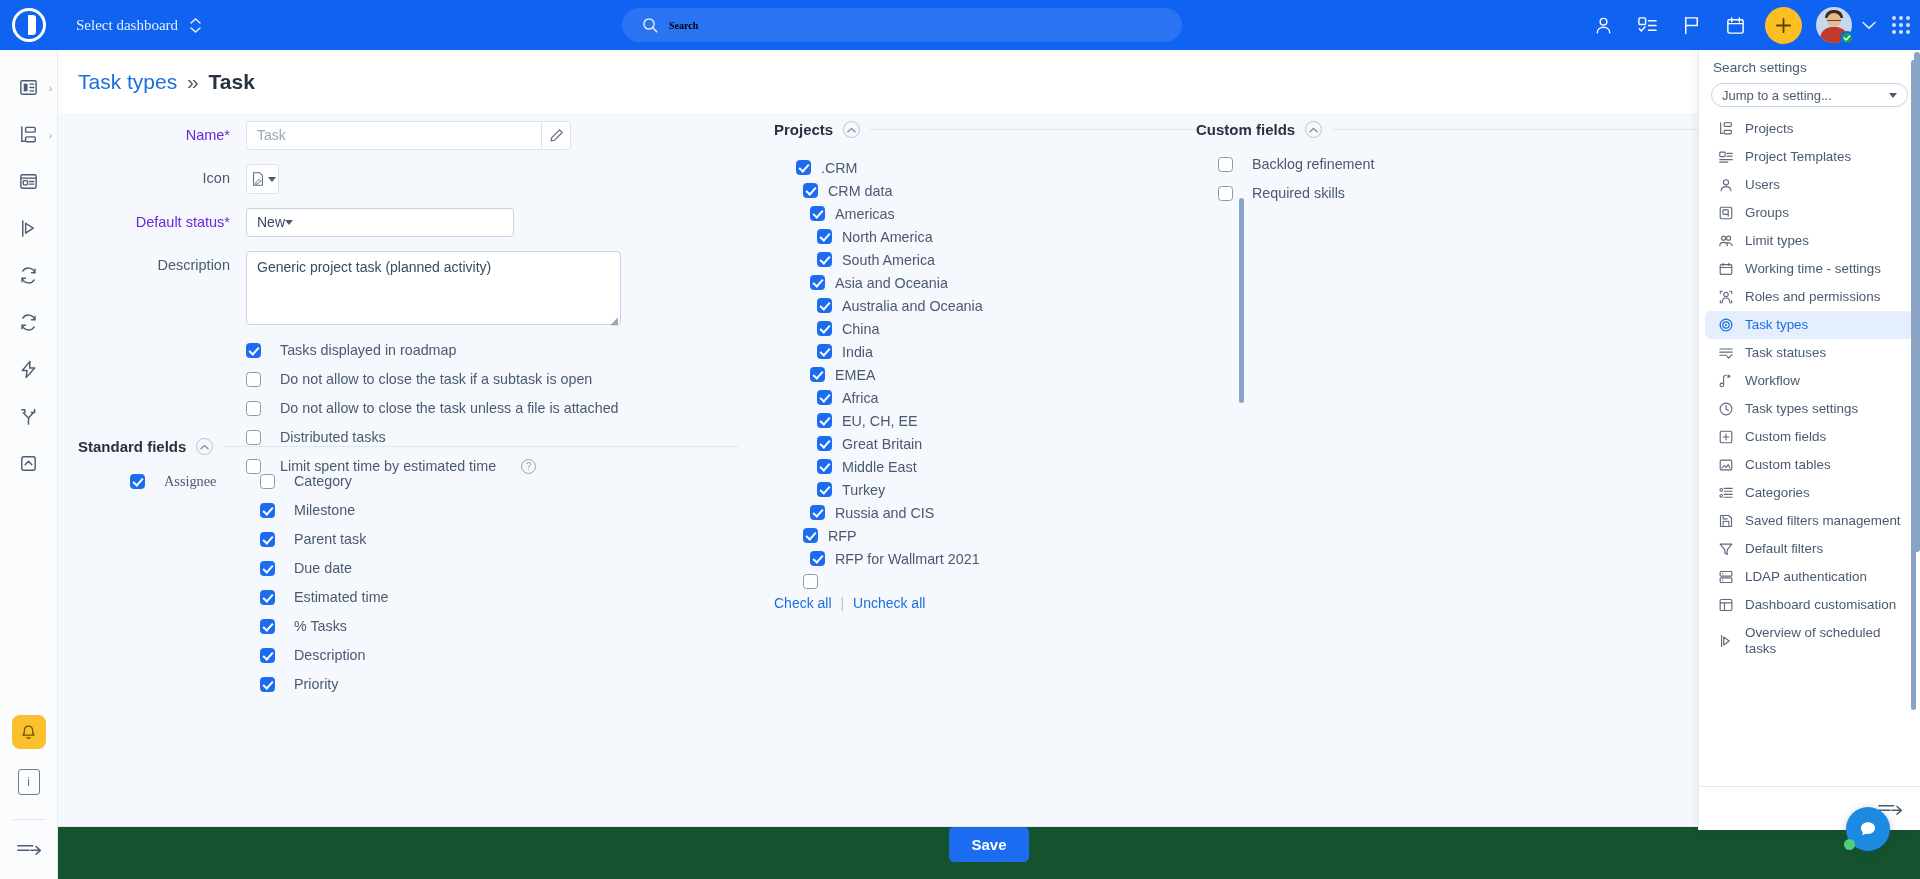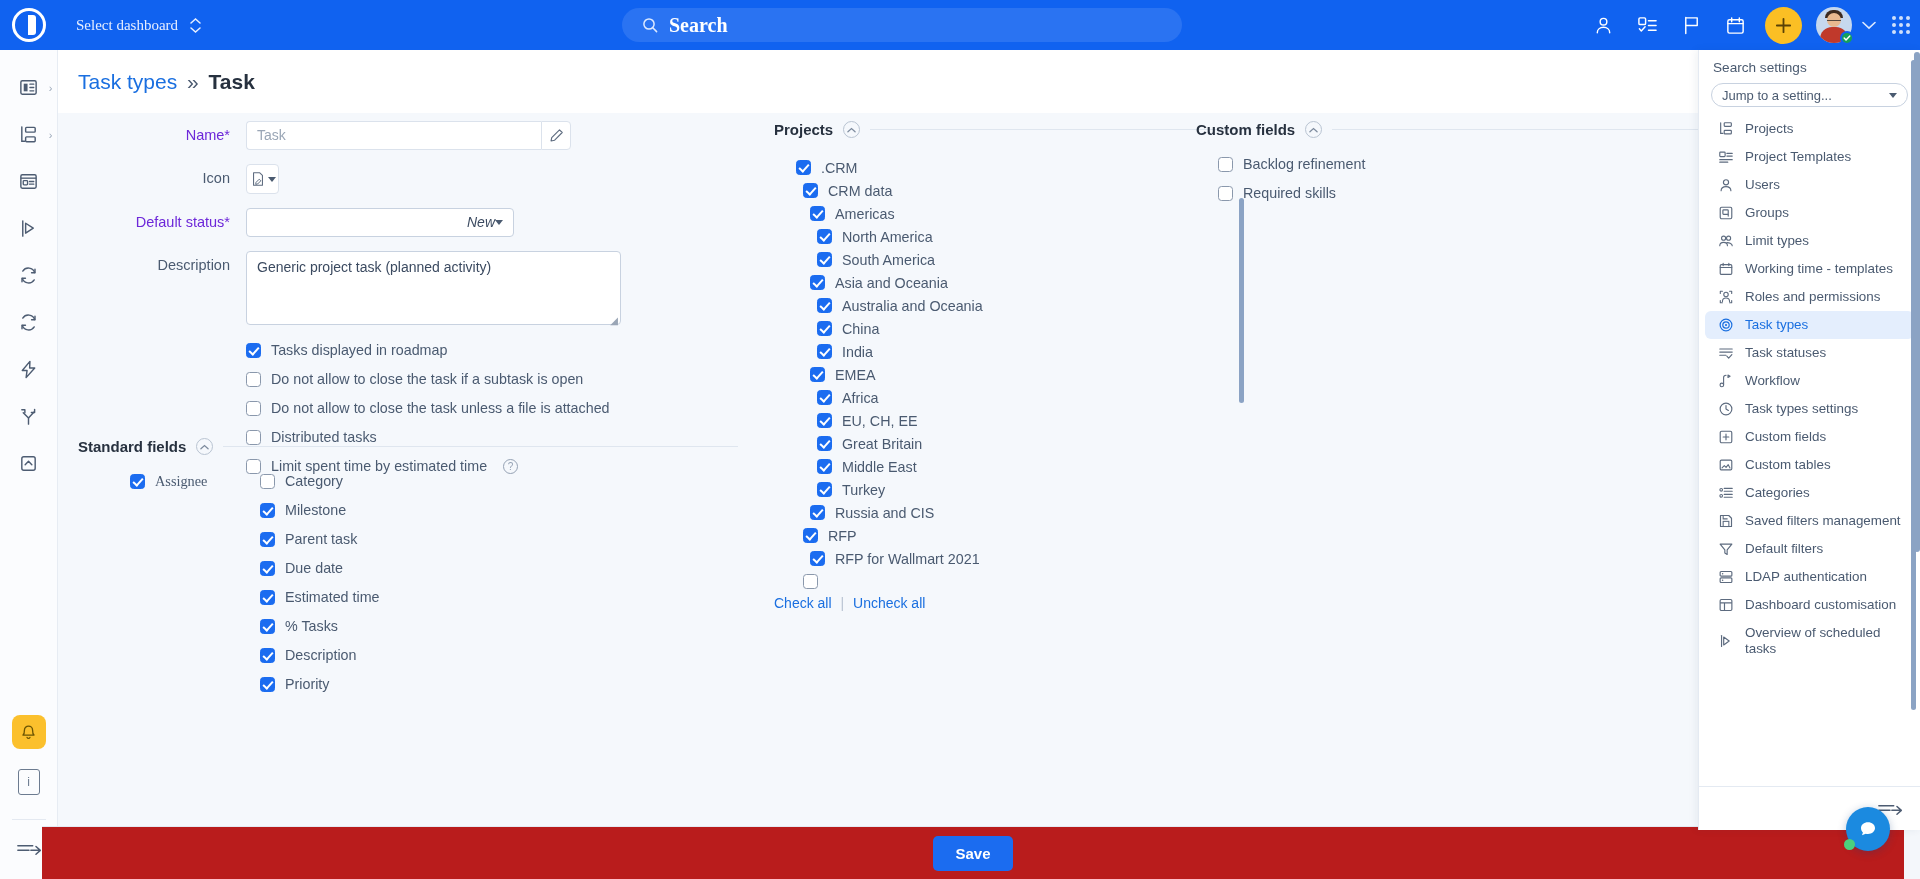"Search" .search-box .lbl { color: #ffffff -> #000000; font-size: 20px -> 10px }
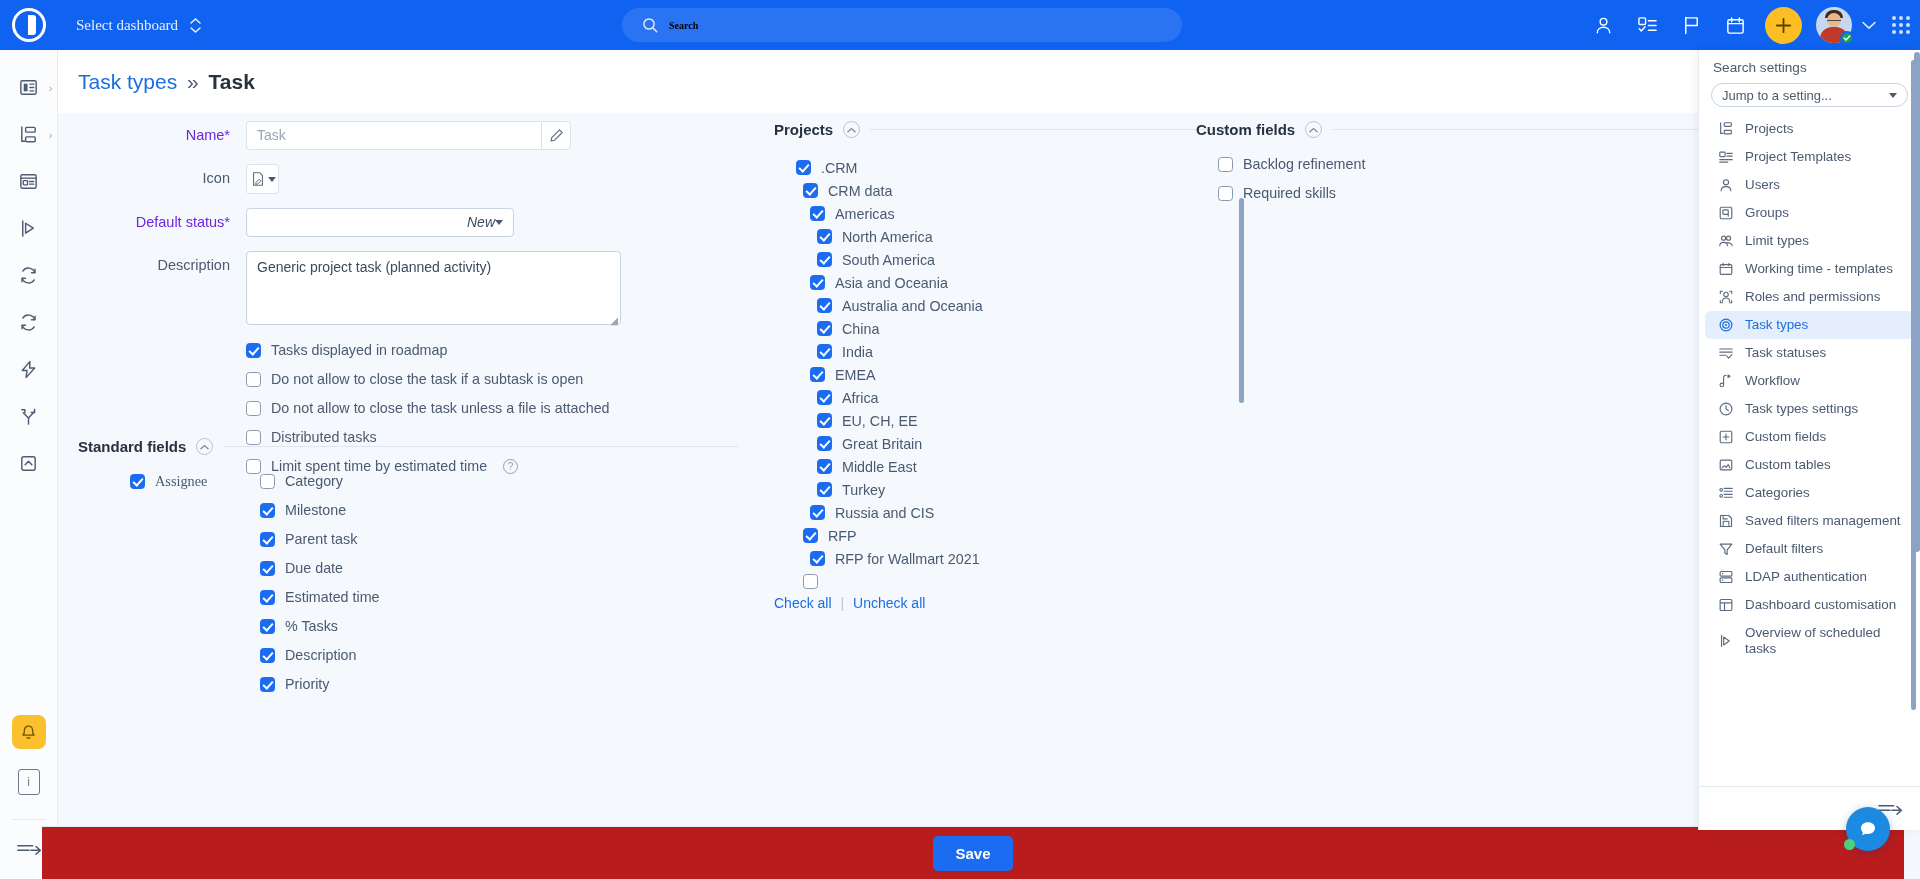"Backlog refinement" .chk-row { gap: 10px -> 19px }
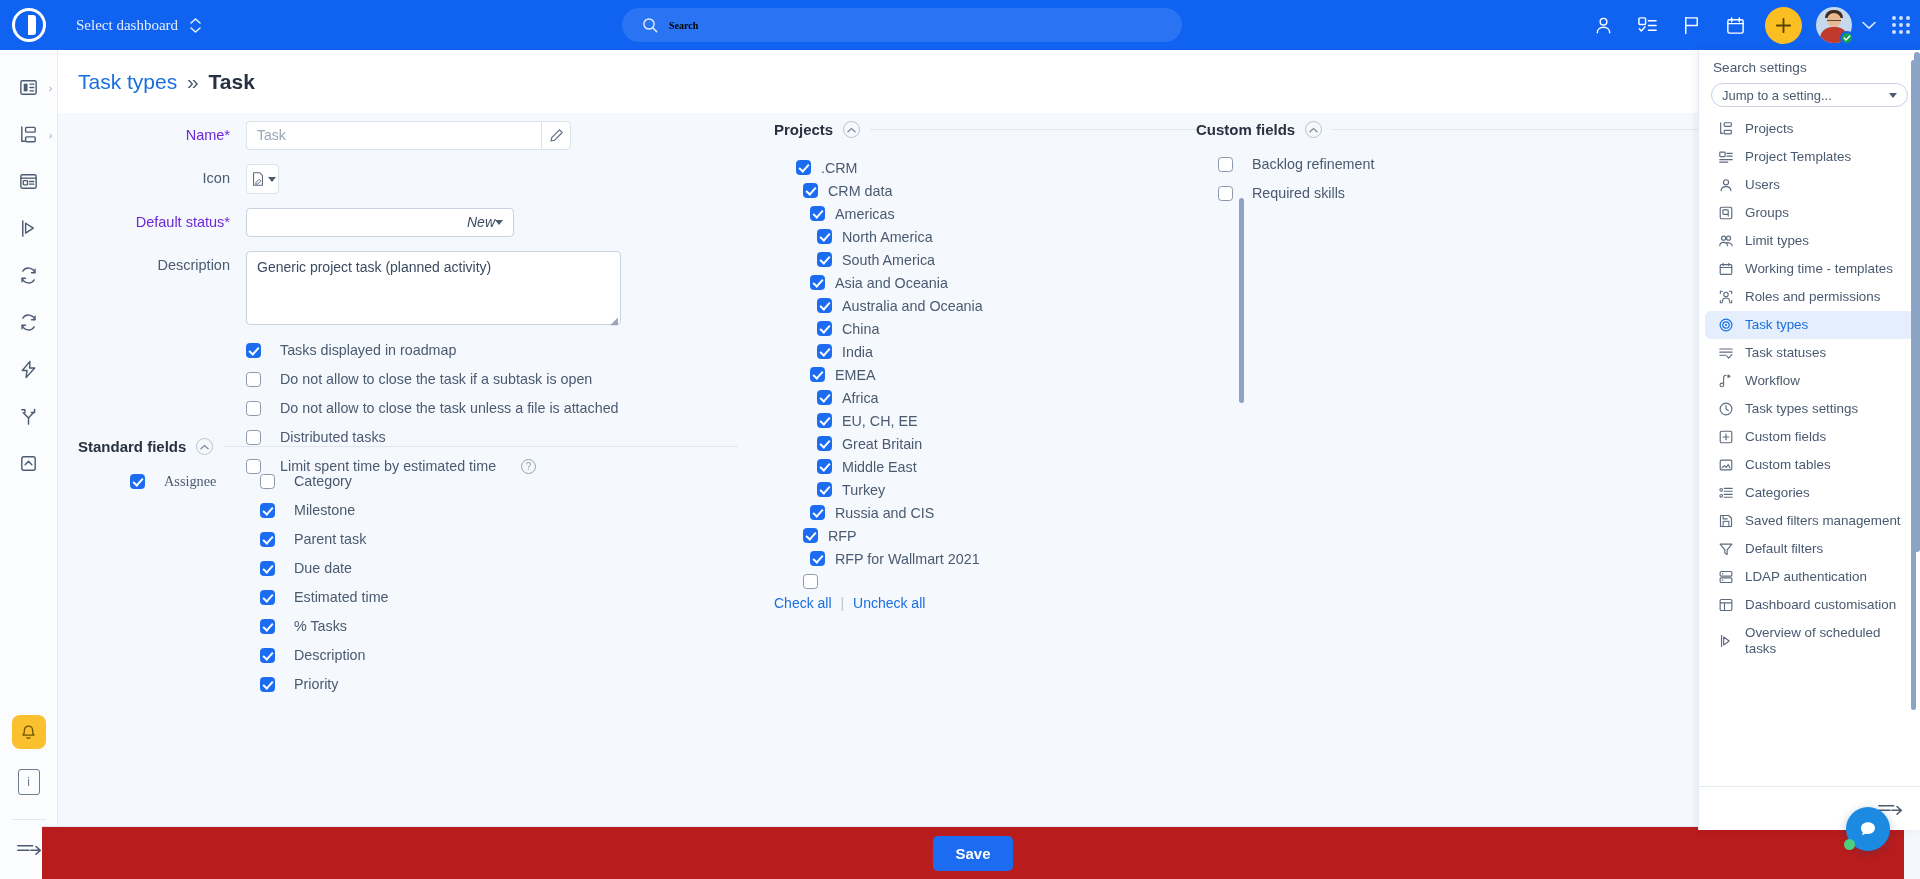"New" .select-ctl { font-style: italic -> none; justify-content: flex-end -> flex-start }
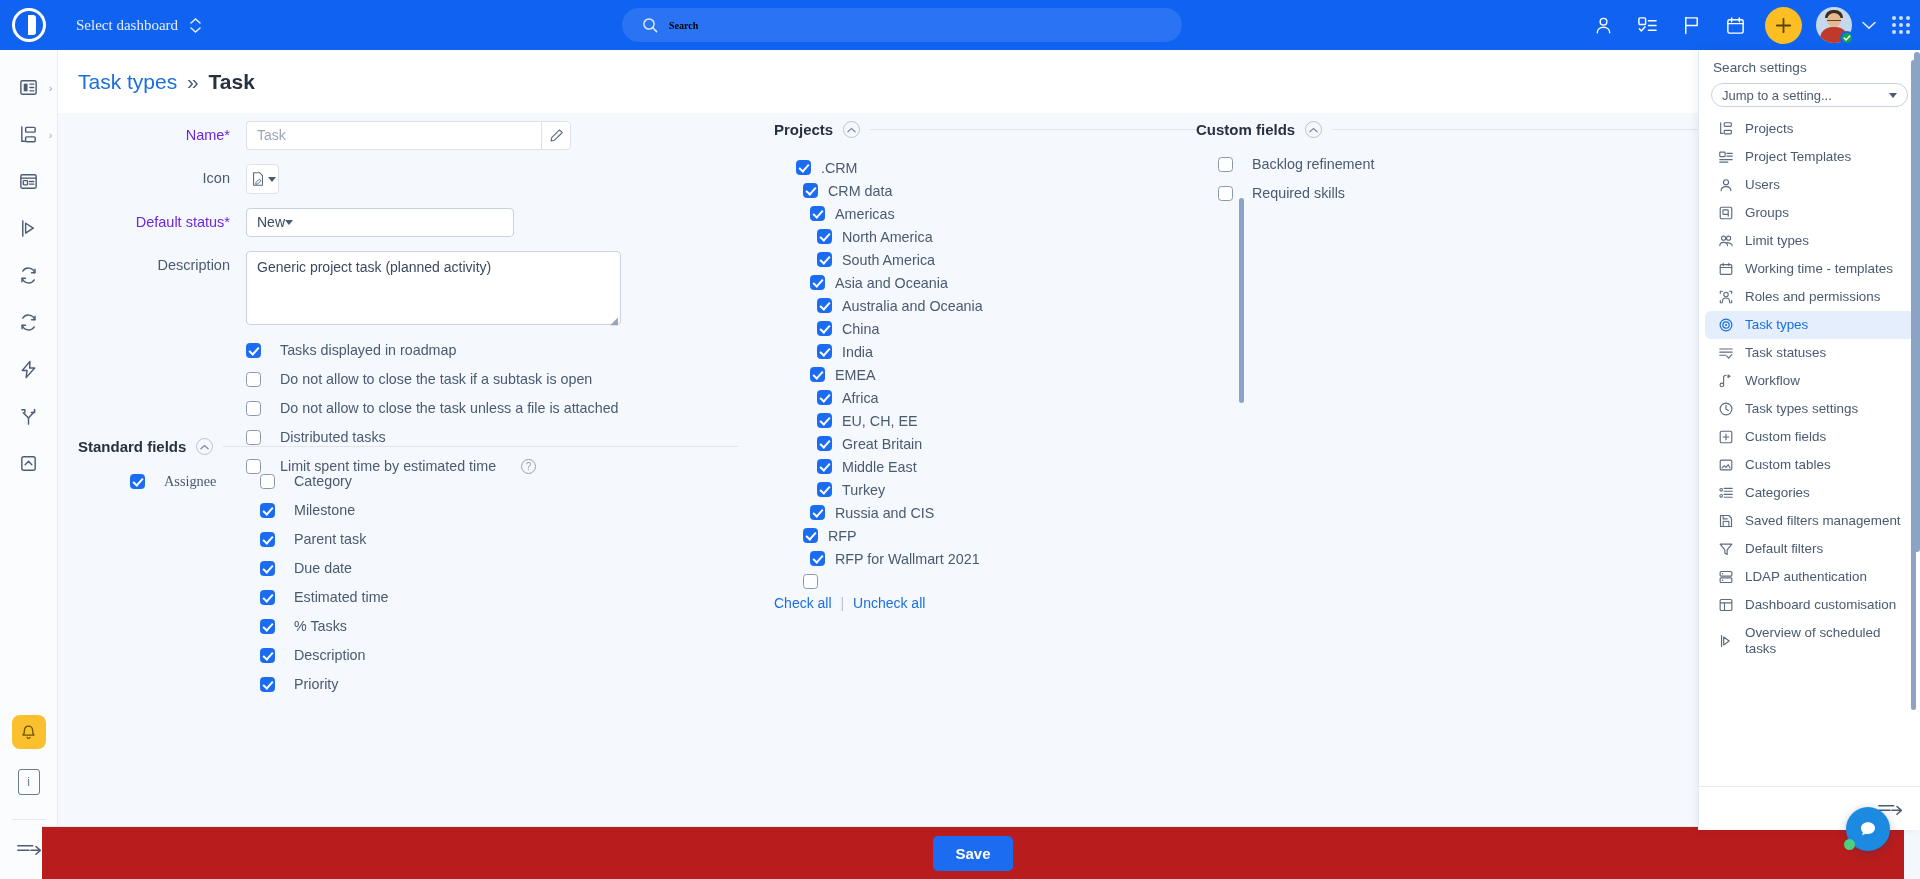"Working time - templates" span.lbl { text: templates -> settings }
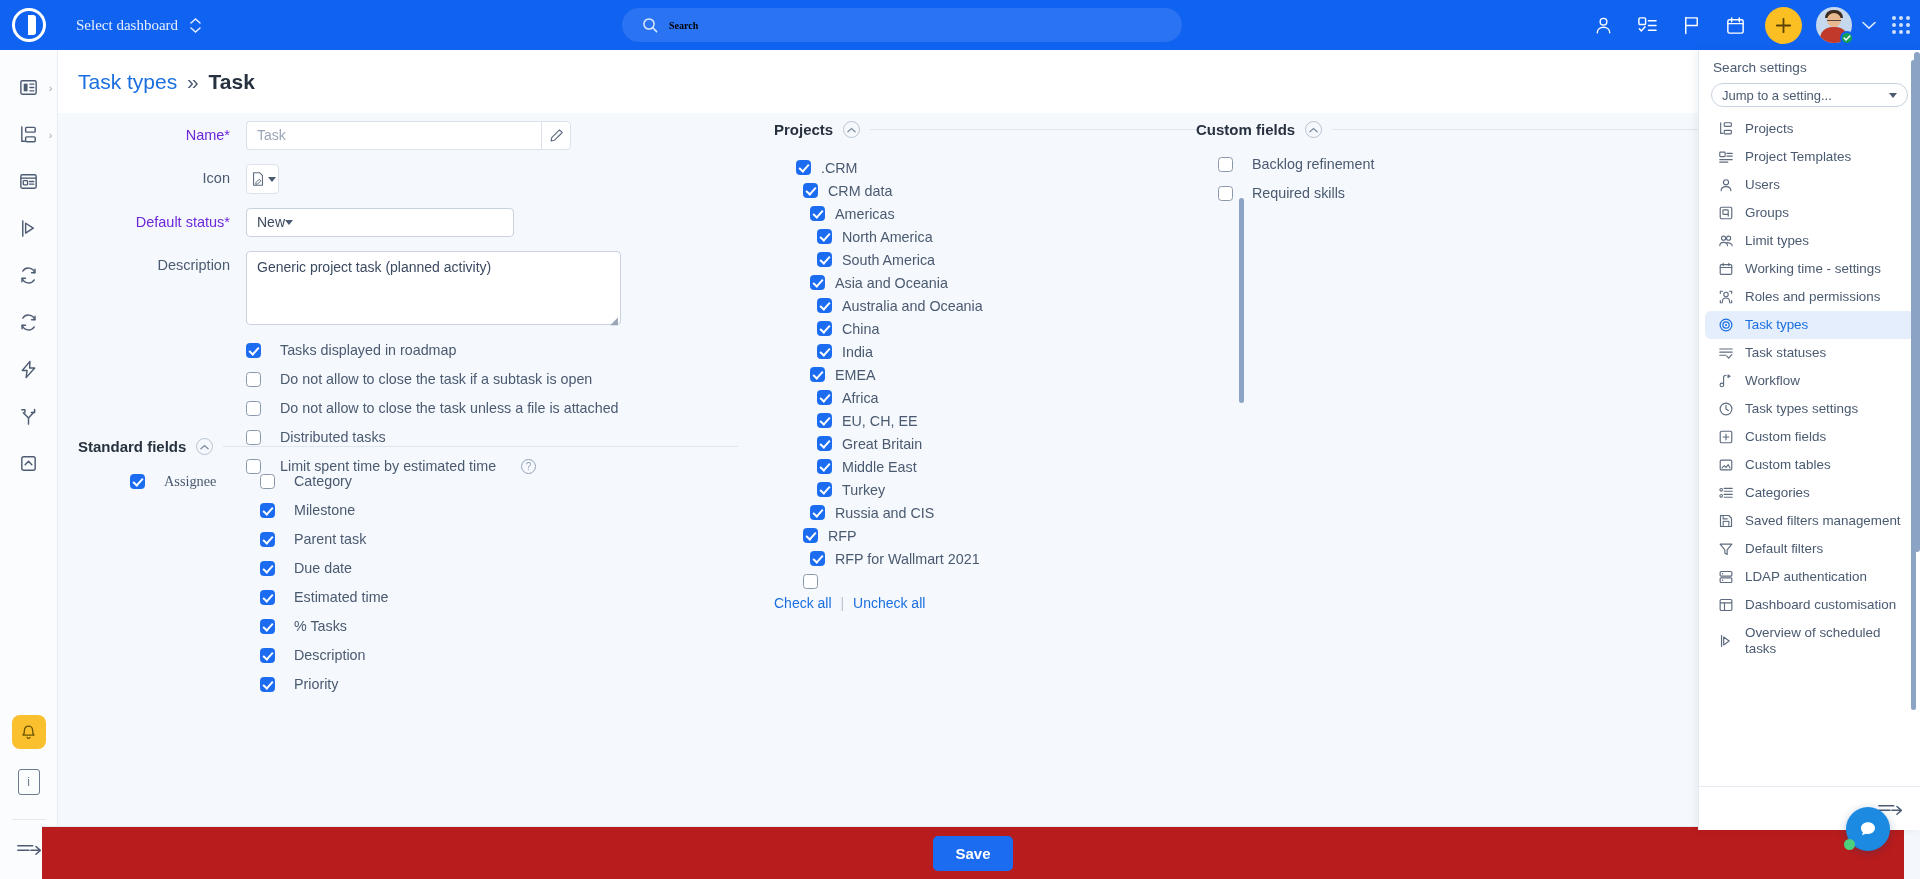"Save" .savebar { align-items: center -> flex-start; background: #b91c1c -> #14532d; left: 42px -> 58px }
